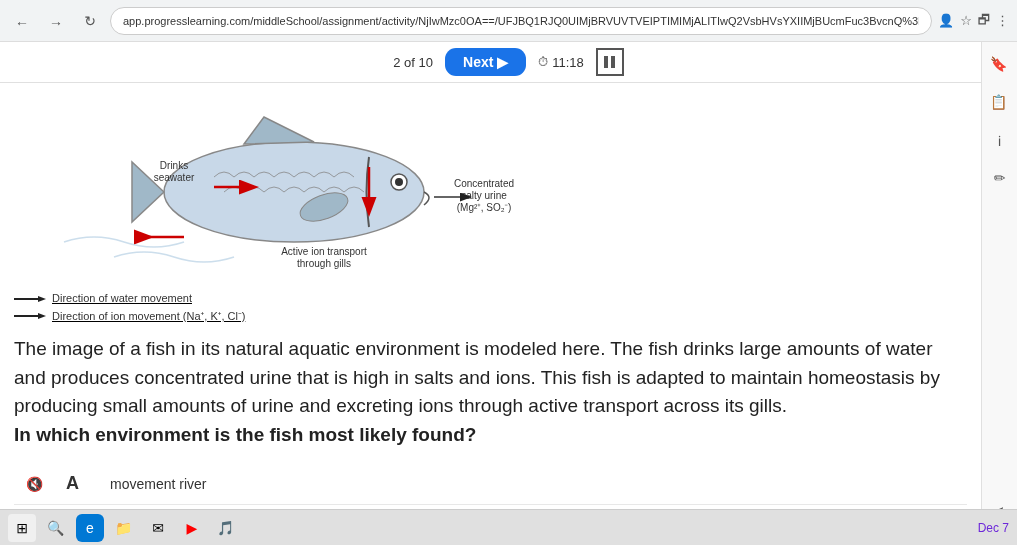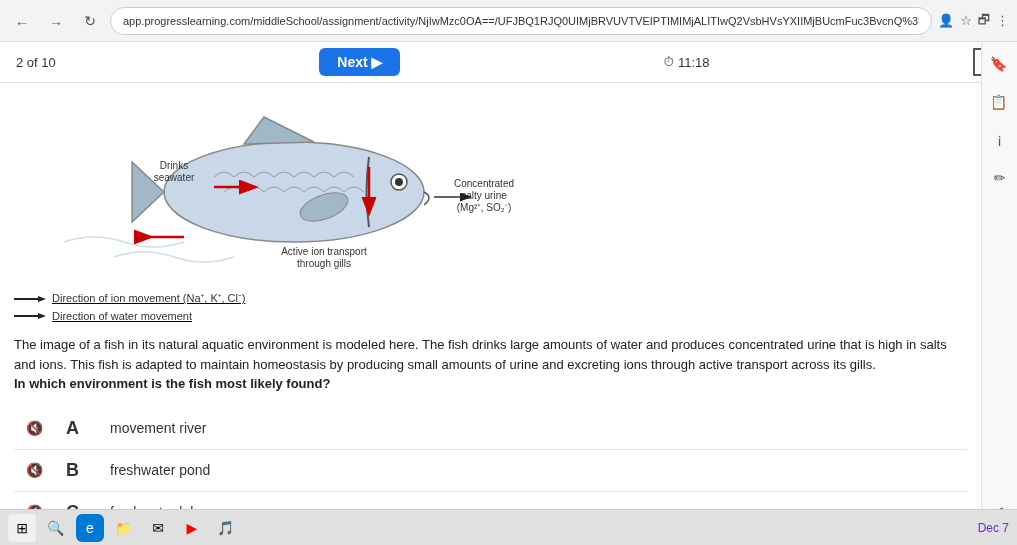"2 of 10" .question-bar { justify-content: space-between -> center }
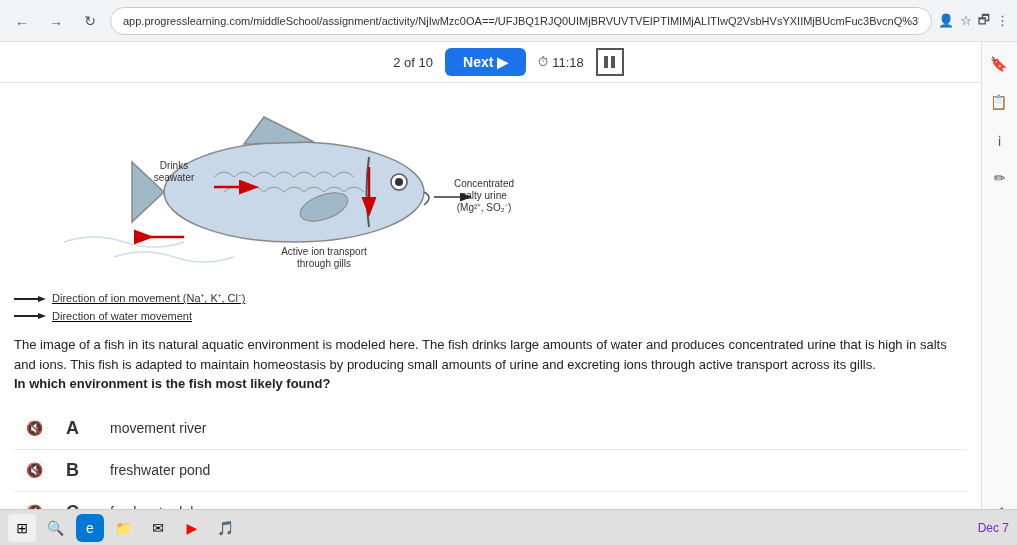"Next ▶" .next-btn { border-radius: 6px -> 11px }
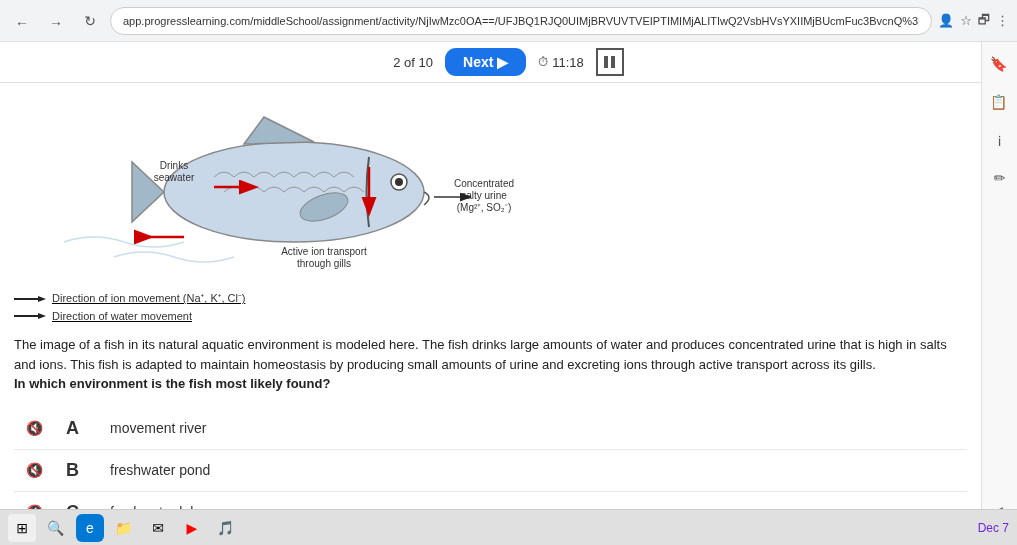"Direction of ion movement (Na⁺," div.legend-row { order: before "Direction of water movement" -> after "Direction of water movement" }
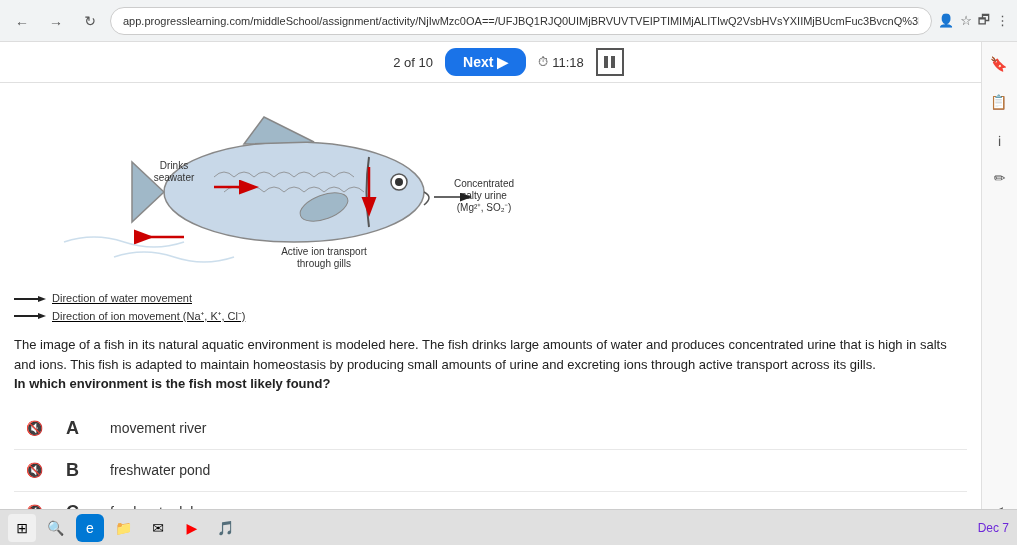"The image of a fish" .question-text { font-size: 13px -> 19px }
